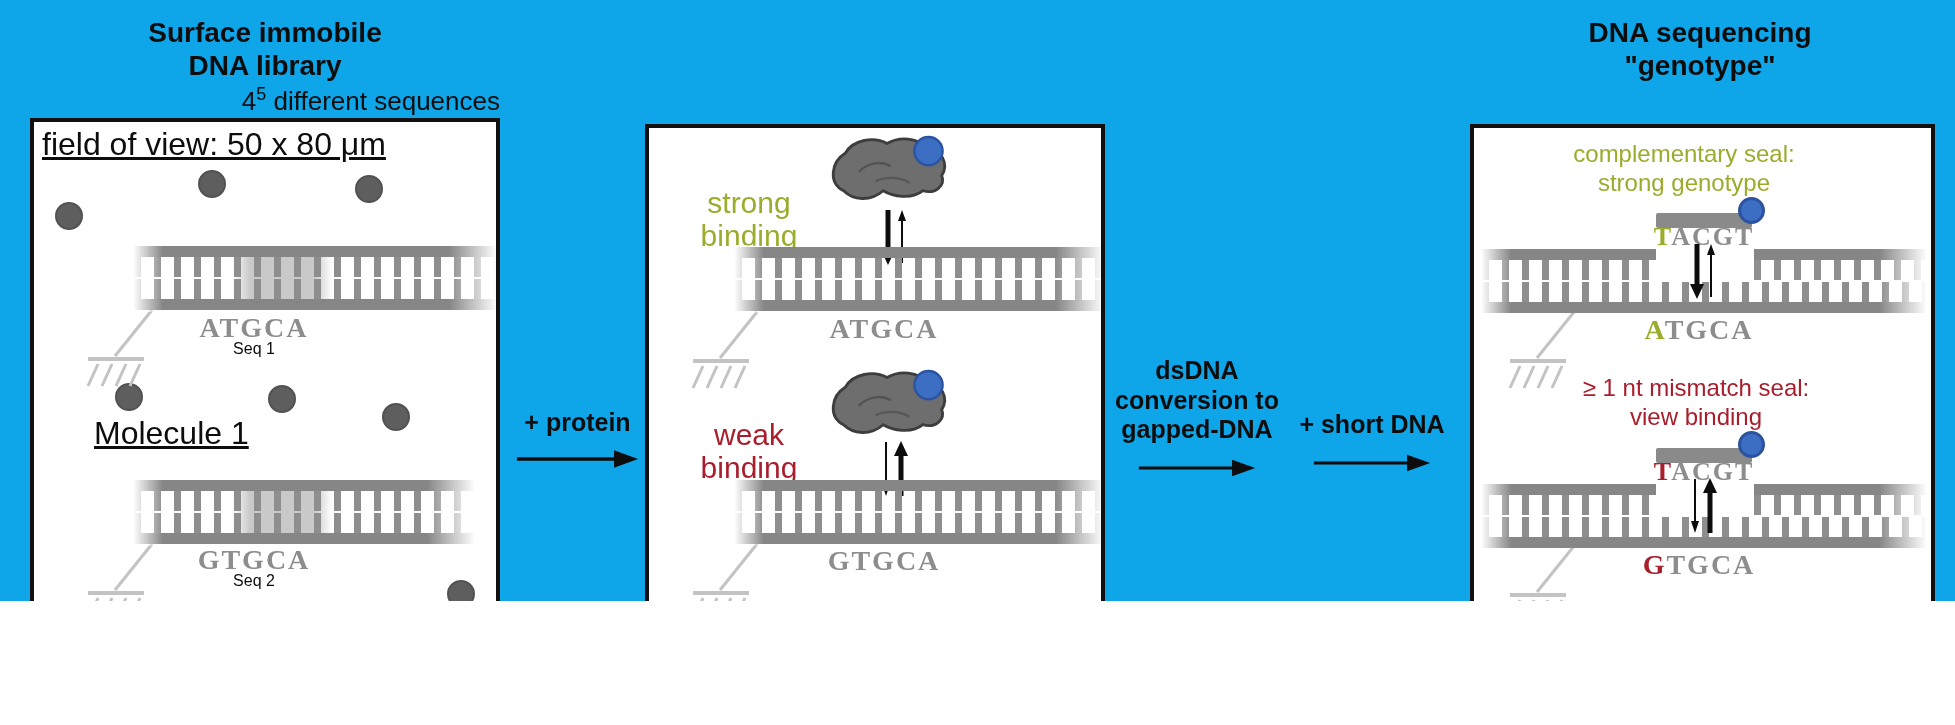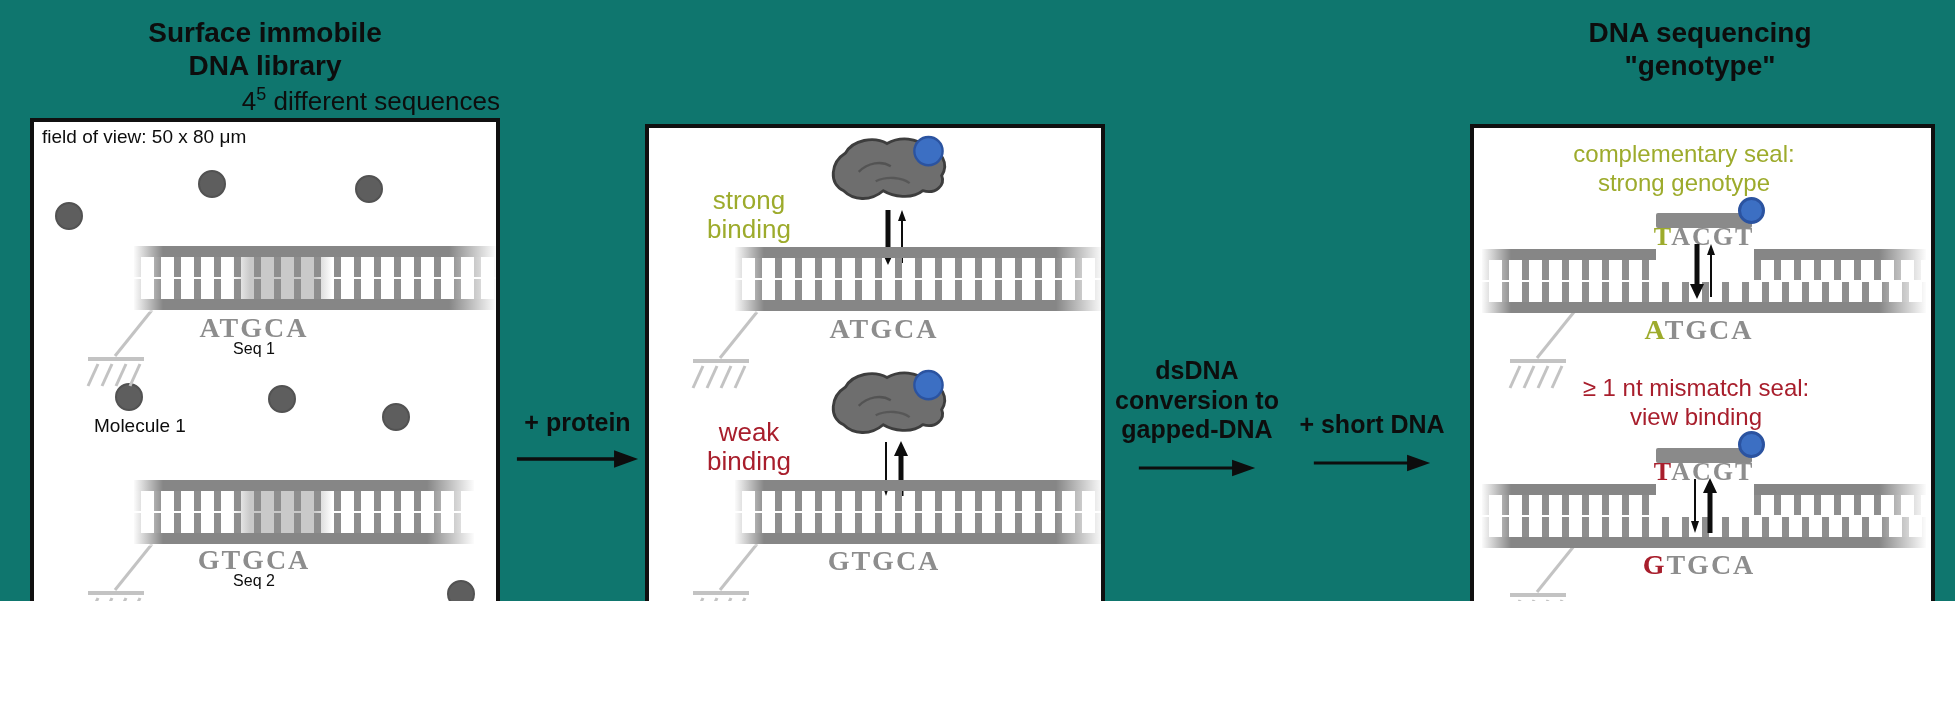"Surface immobile" .canvas { background: #0f766e -> #0ea5e9 }
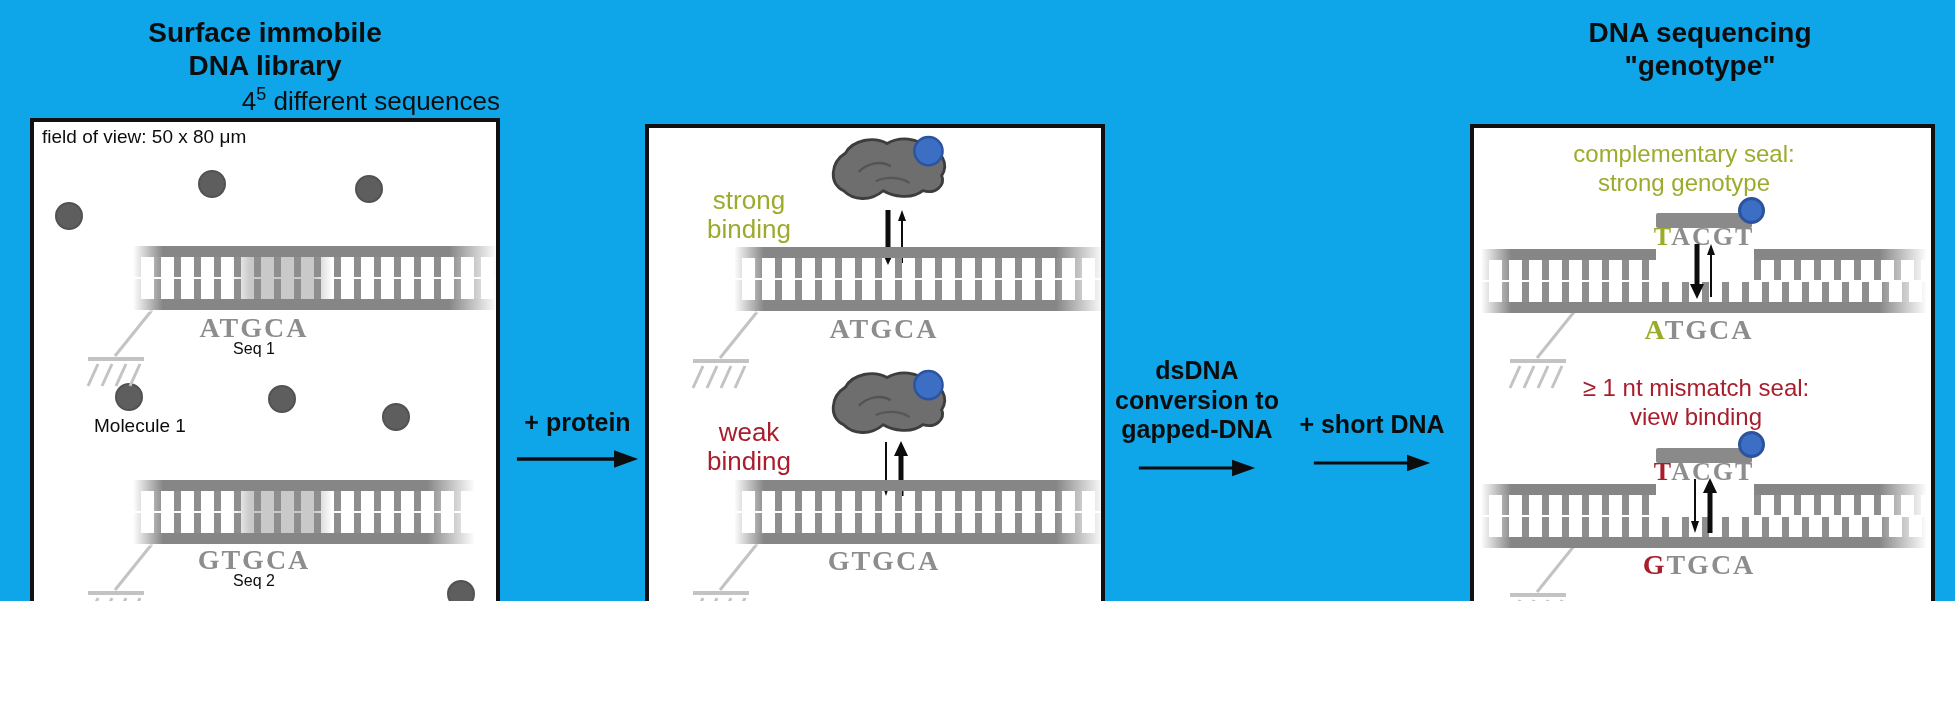"field of view: 50 x" .small-label { font-size: 19px -> 32px; text-decoration: none -> underline }
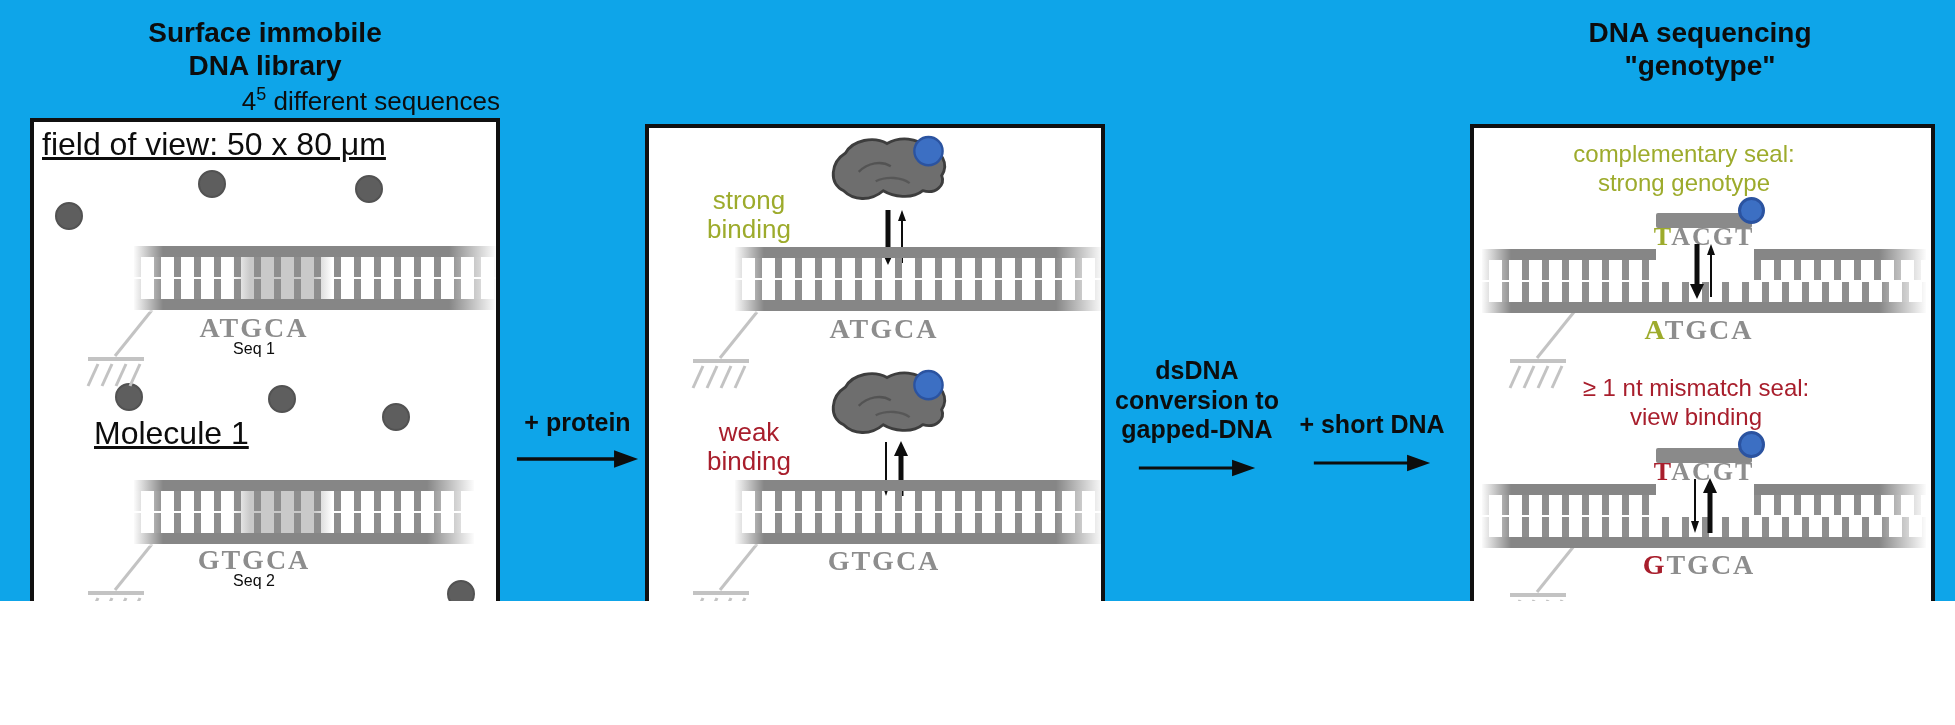"strong" .bind-label { font-size: 26px -> 30px }
